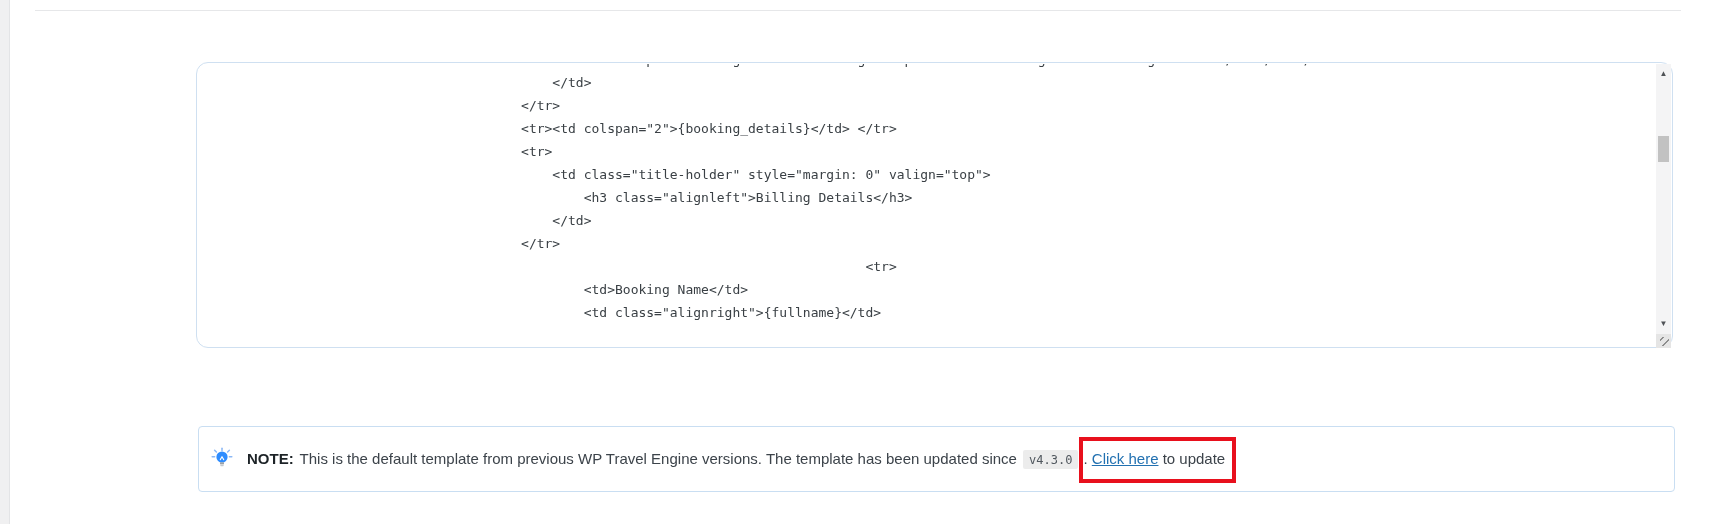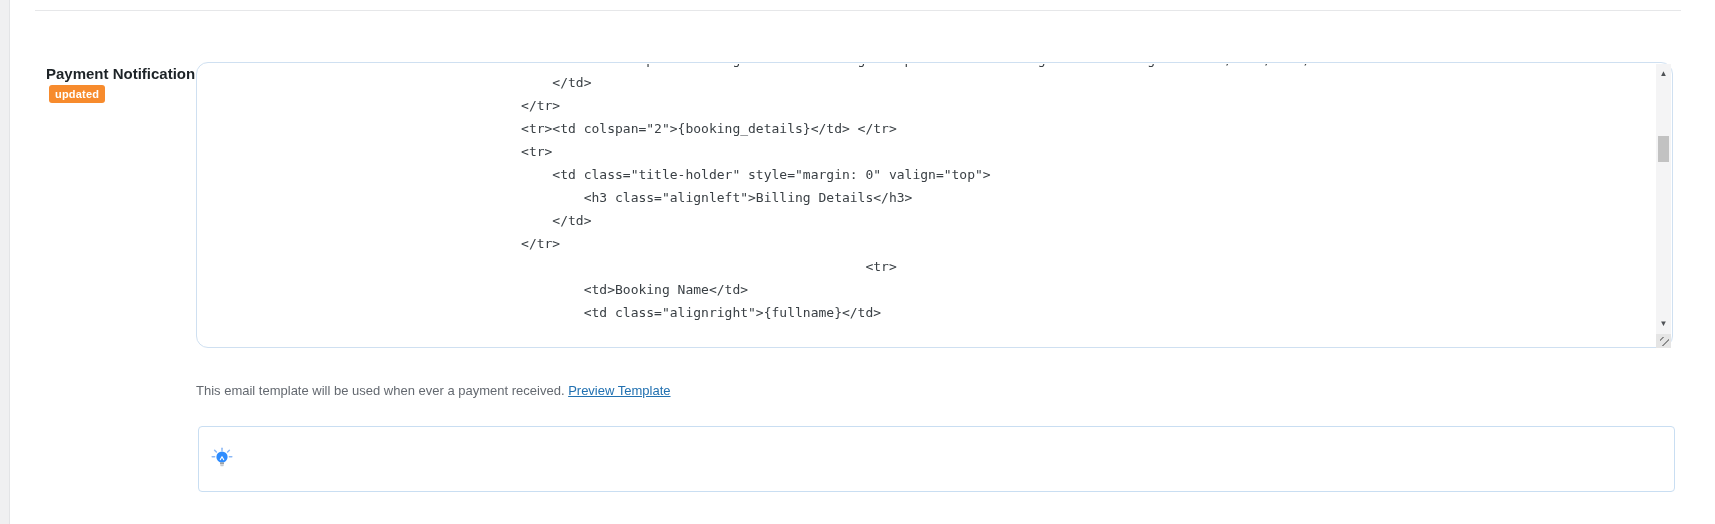"Payment Notificationupdated" div.field-label { html: <div> <span>Payment Notification</span><span>updated</span> </div> -> none }
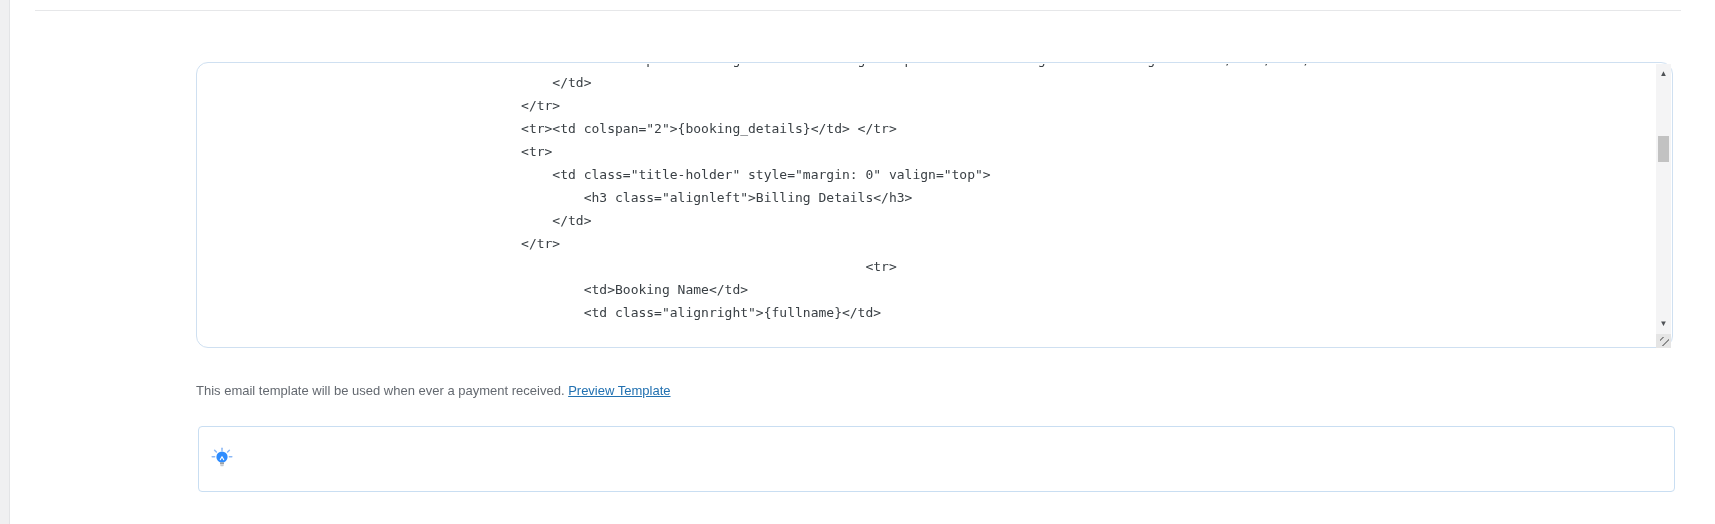"This email template will be" div.helper-line { html: <div> <span>This email template will be used when ever a payment received.</span> <a>Preview Template</a> </div> -> none }
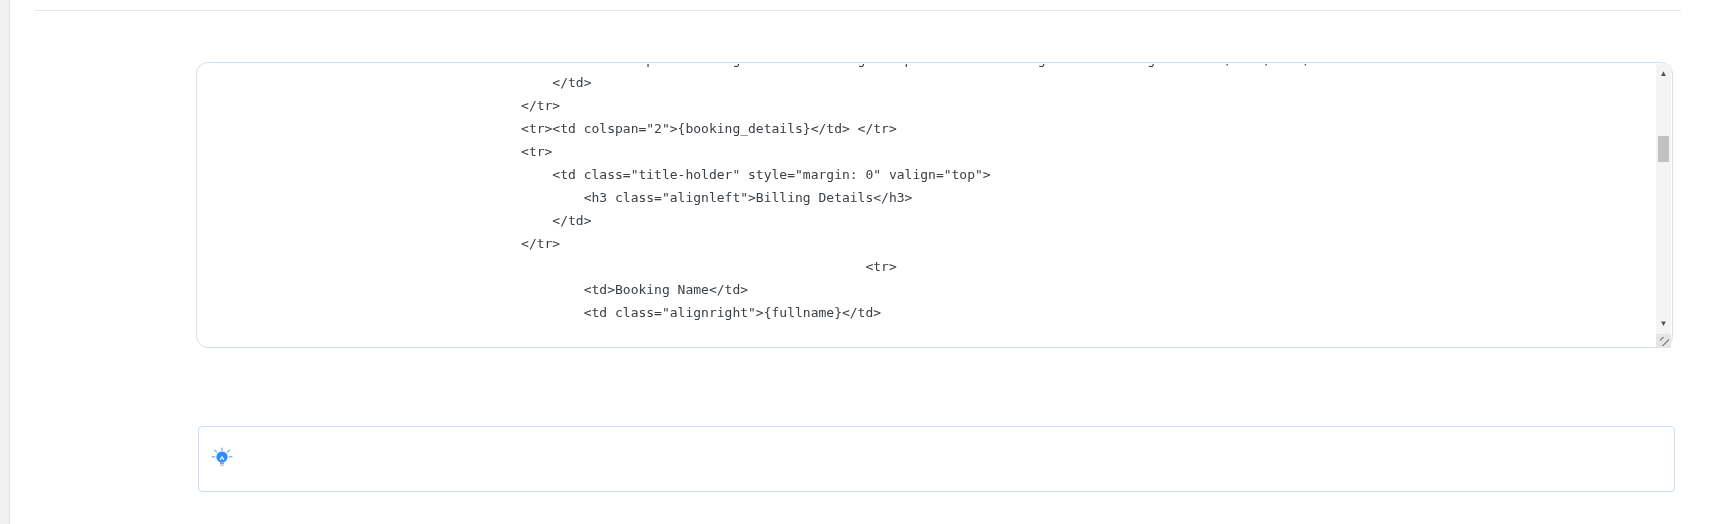"NOTE: This is the default" div.note-text { html: none -> <div> <b>NOTE:</b> <span>This is the default template from previous WP Travel Engine versions. The template has been updated since</span> <span>v4.3.0</span><span><span>.</span> <a>Click here</a><span> to update</span><span></span></span> </div> }
